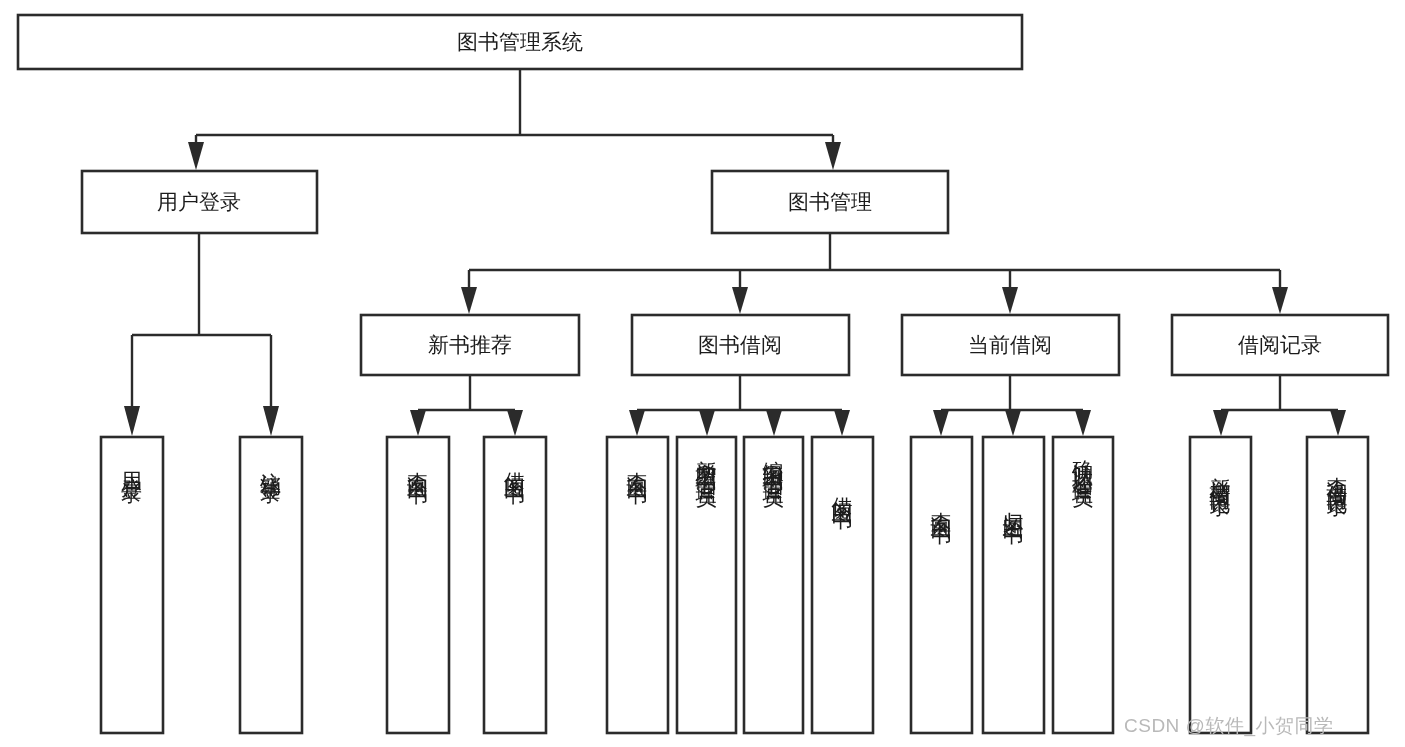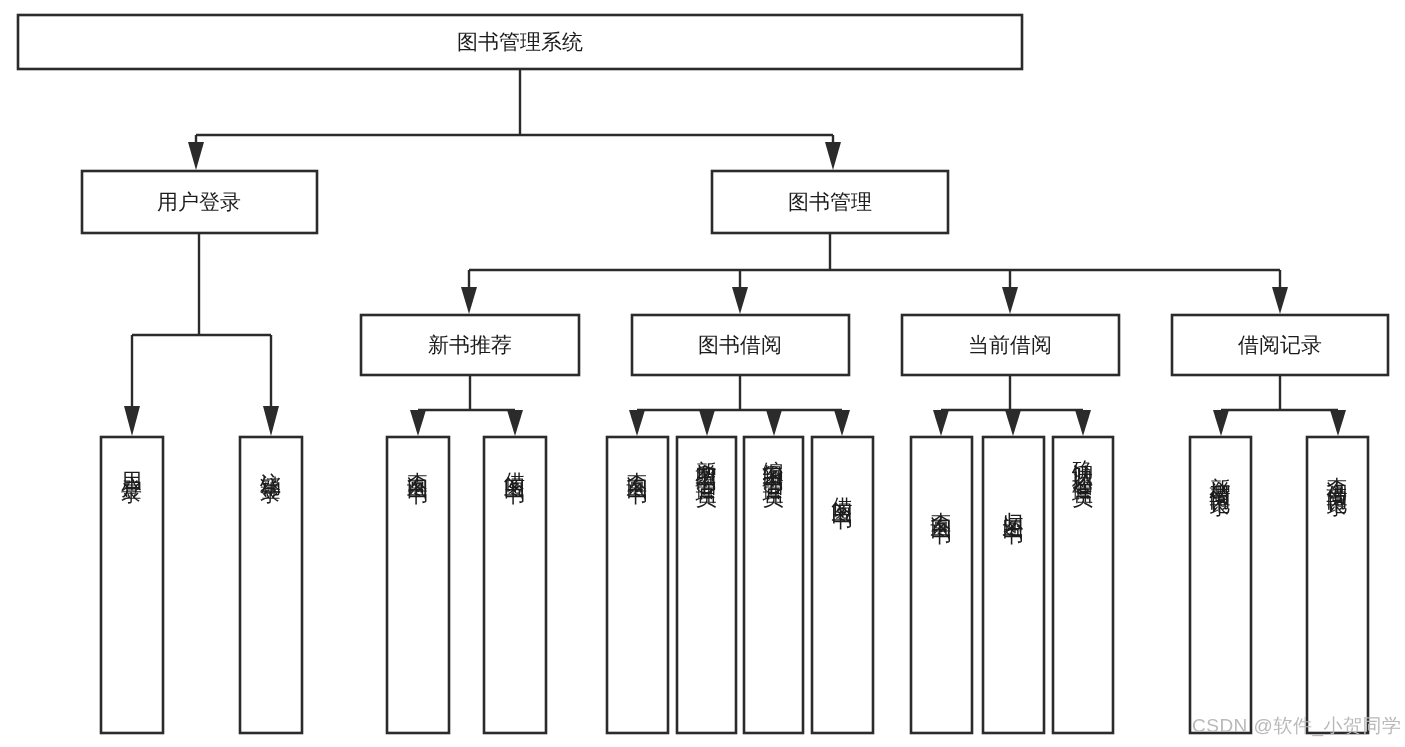"CSDN @软件_小贺同学" div.watermark { left: 1192px -> 1124px }
